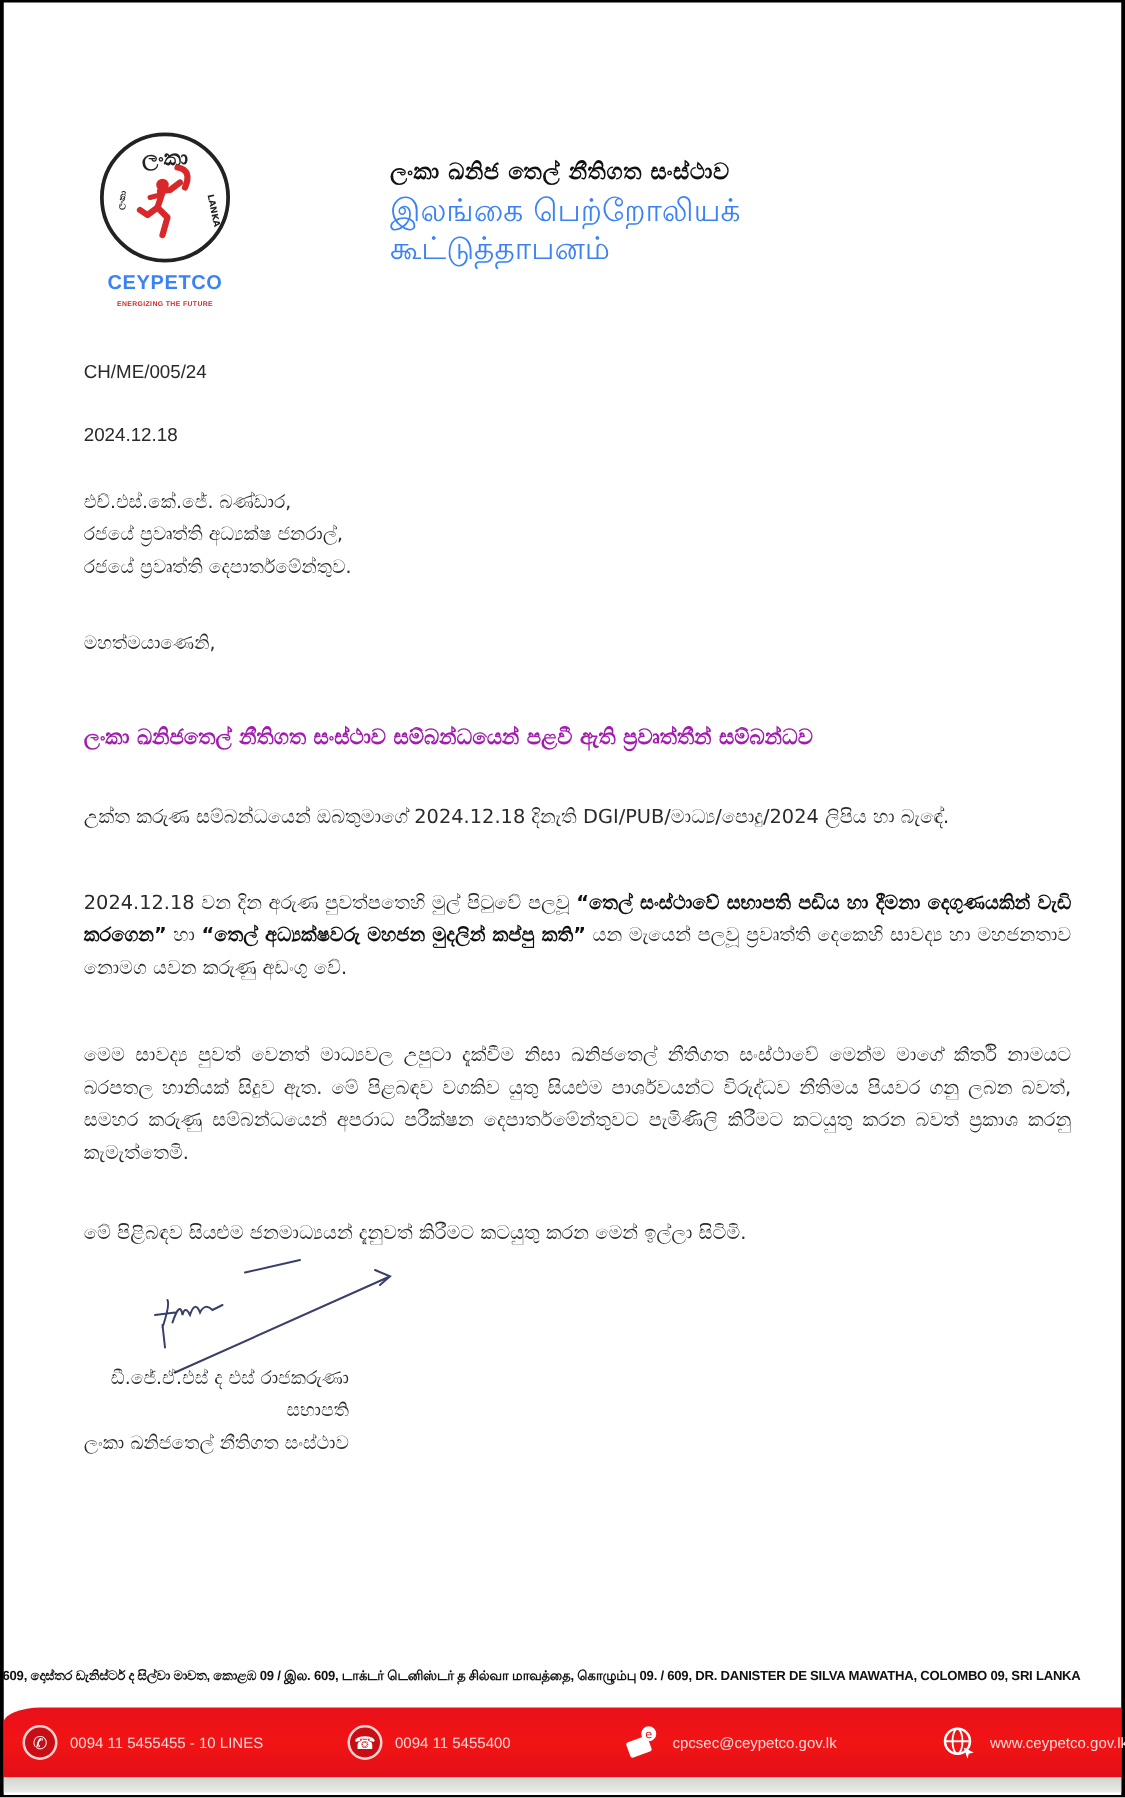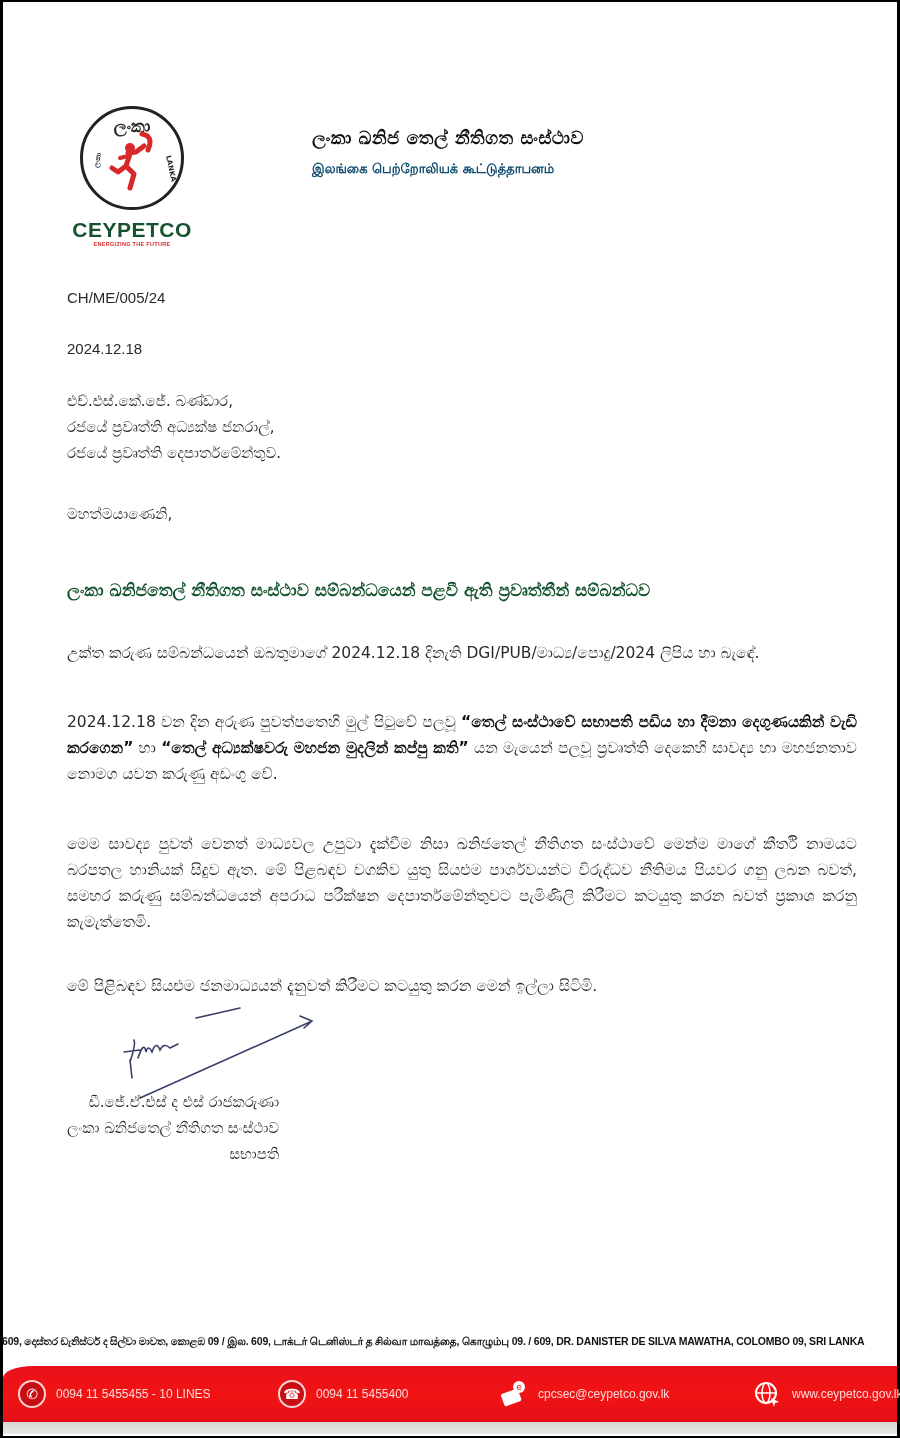"இலங்கை பெற்றோலியக் கூட்டுத்தாபனம்" .org-ta { color: #0c4a6e -> #3b82f6; font-size: 13px -> 25px; font-weight: bold -> normal }
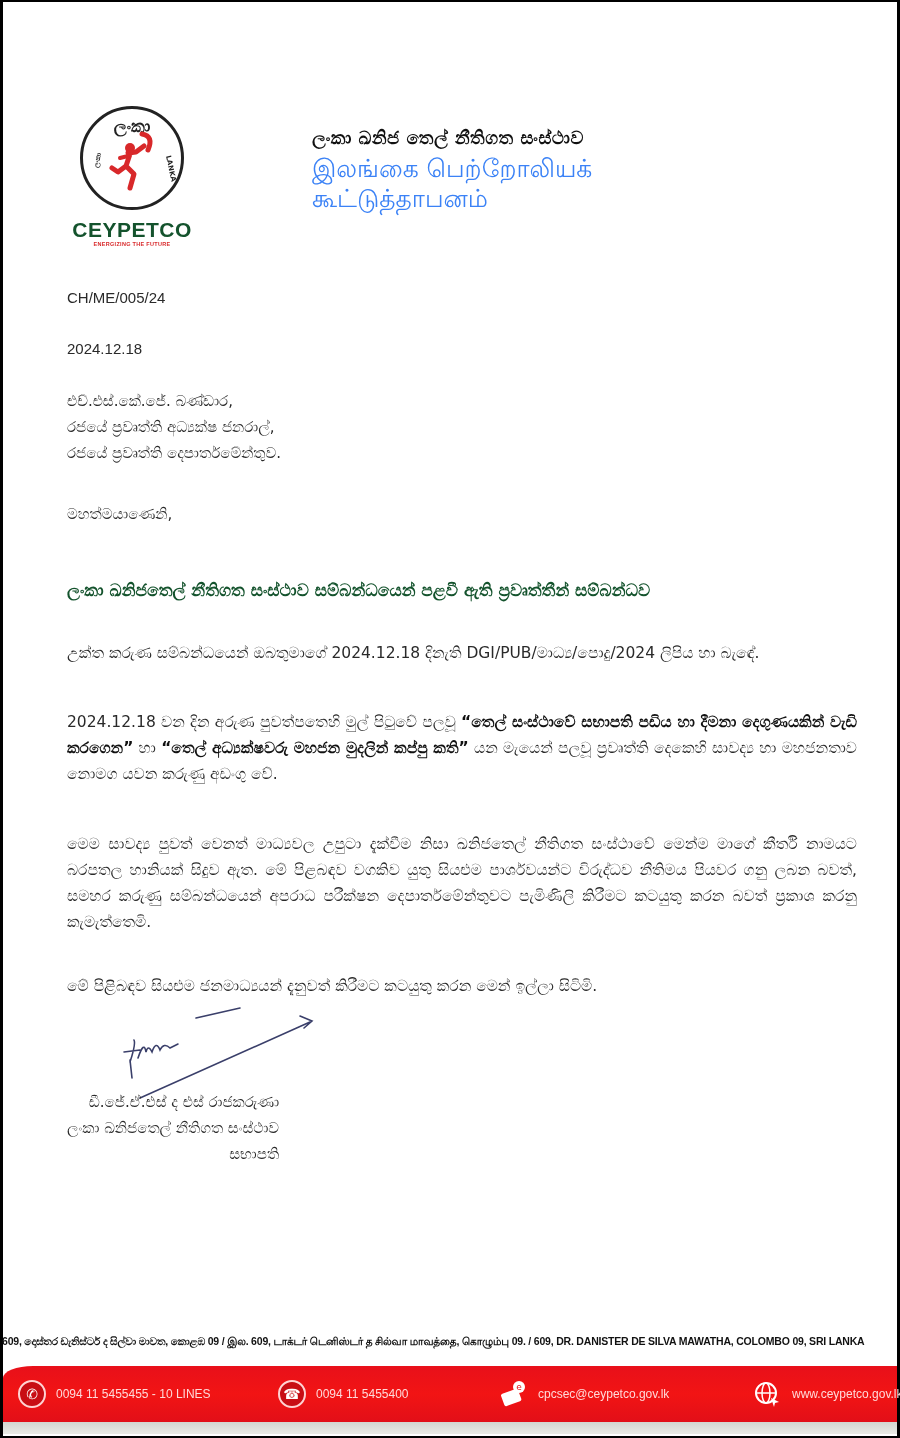"CEYPETCO" .logo-word { color: #14532d -> #3b82f6; font-size: 21px -> 16px }
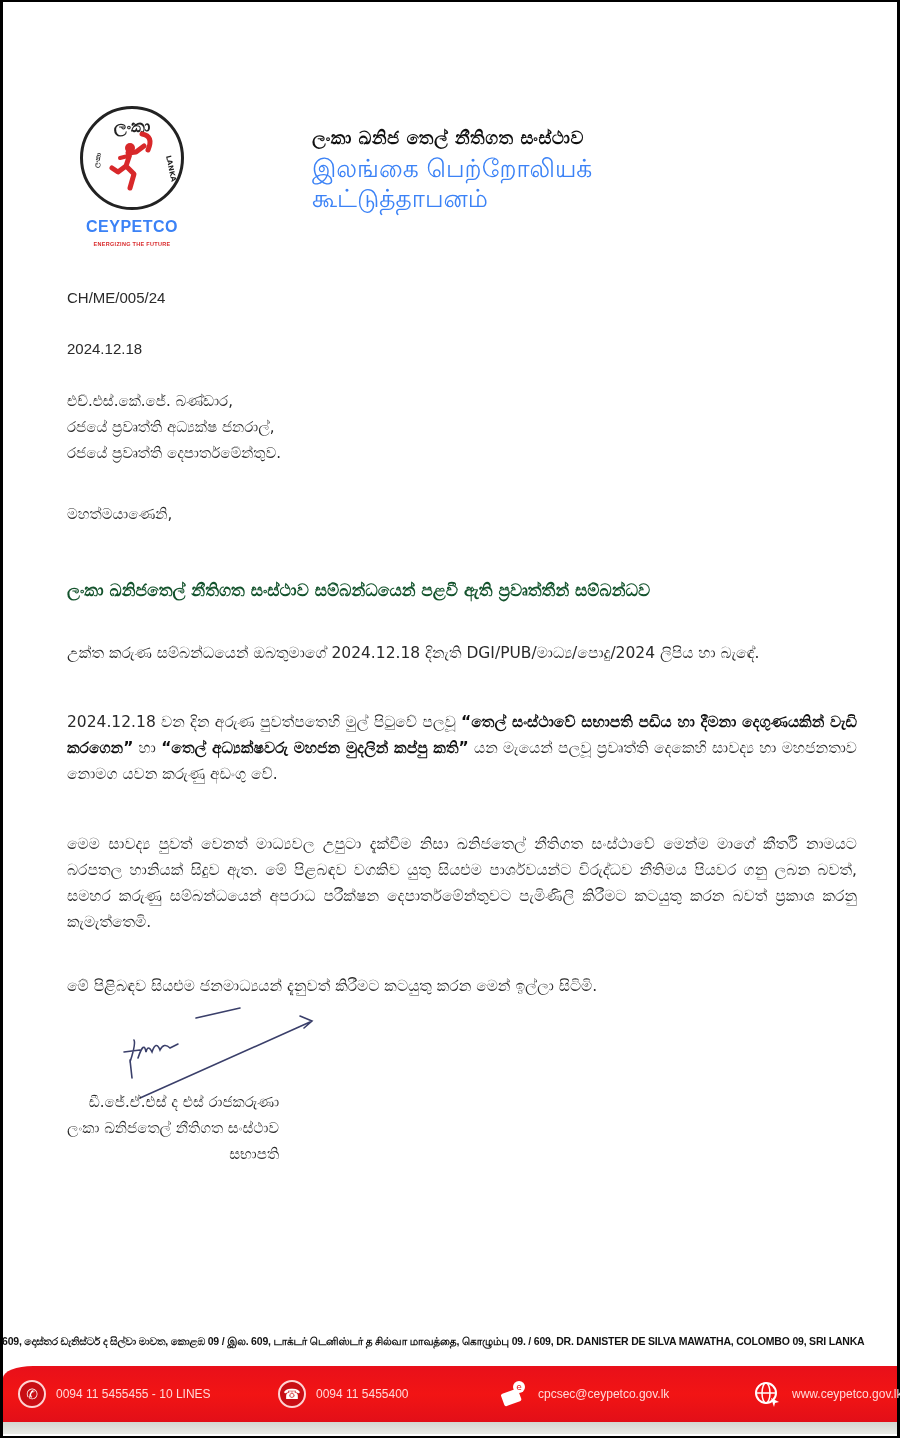"ලංකා ඛනිජතෙල් නීතිගත සංස්ථාව සම්බන්ධයෙන්" .subject { color: #14532d -> #a21caf }
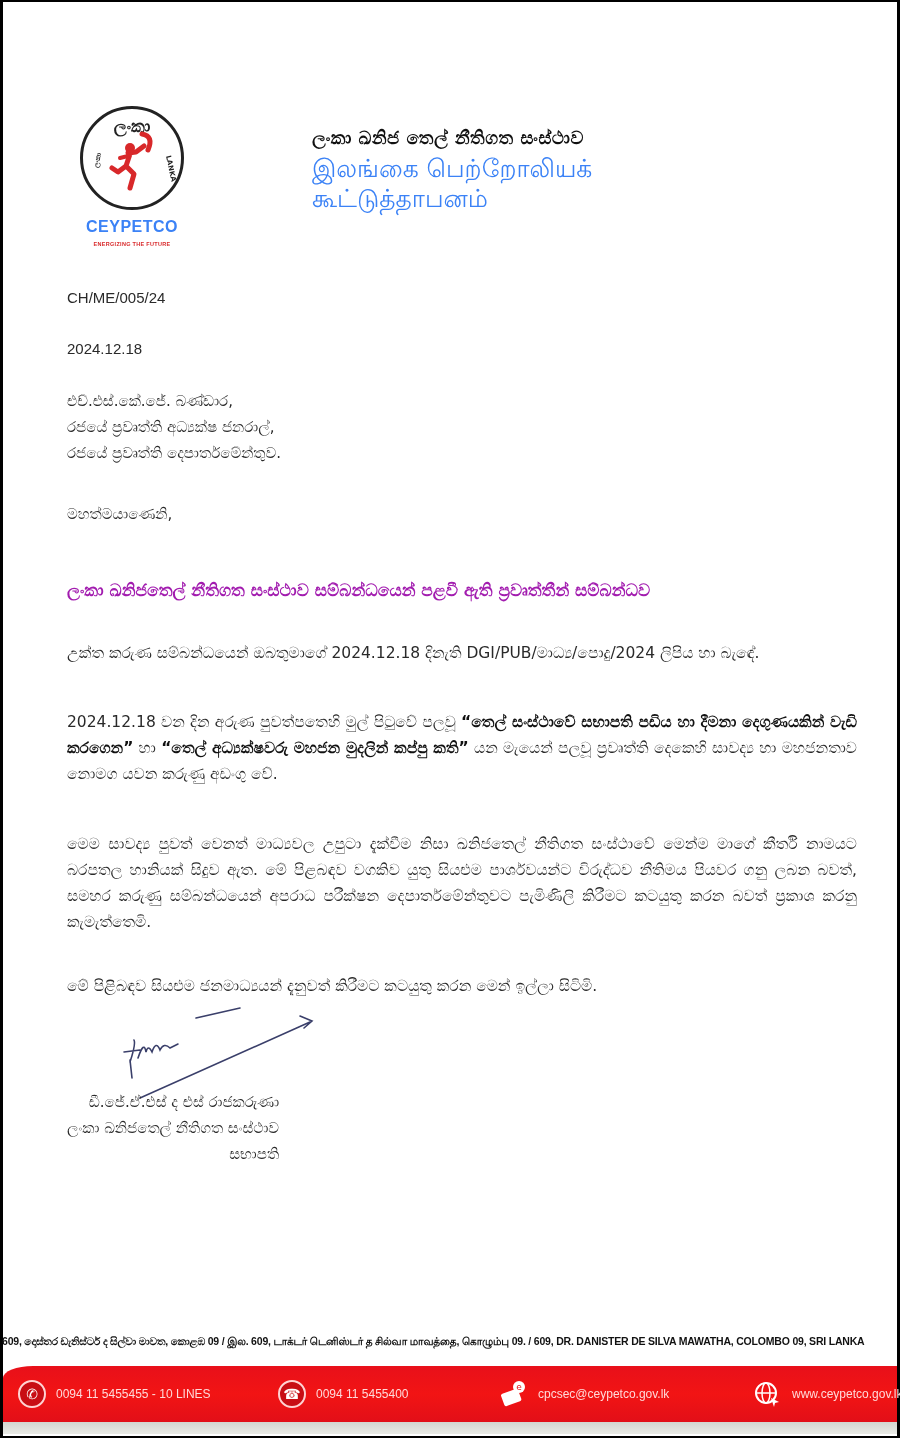"ලංකා ඛනිජතෙල් නීතිගත සංස්ථාව" div { order: before "සභාපති" -> after "සභාපති" }
